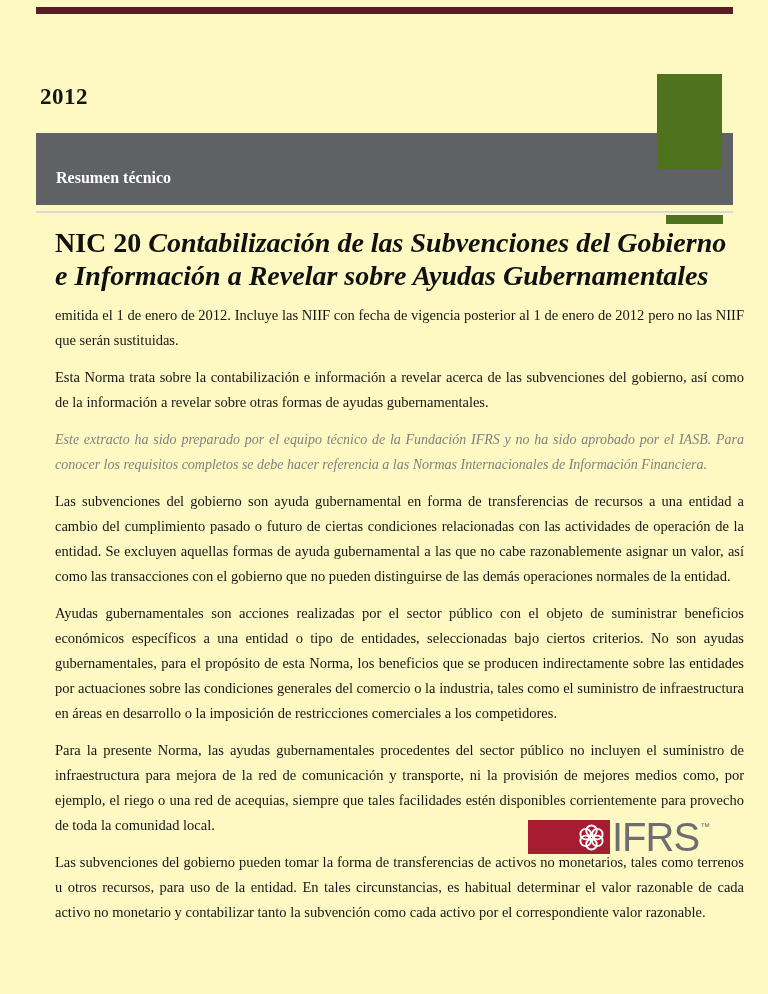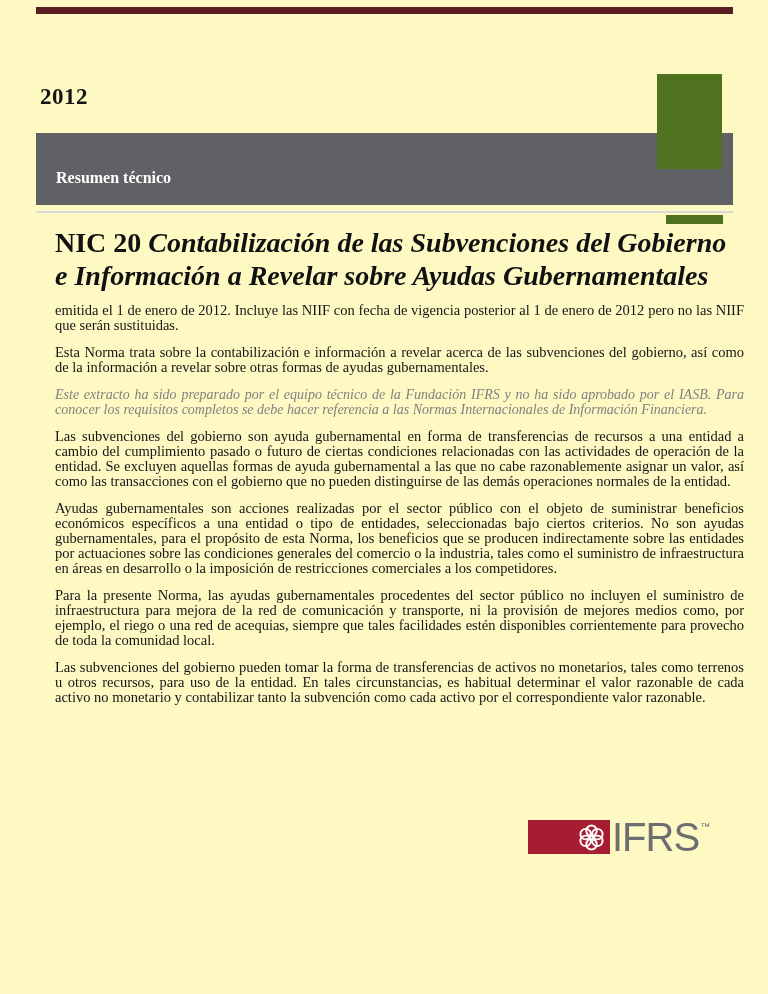"emitida el 1 de enero" .para { line-height: 15px -> 25px }
